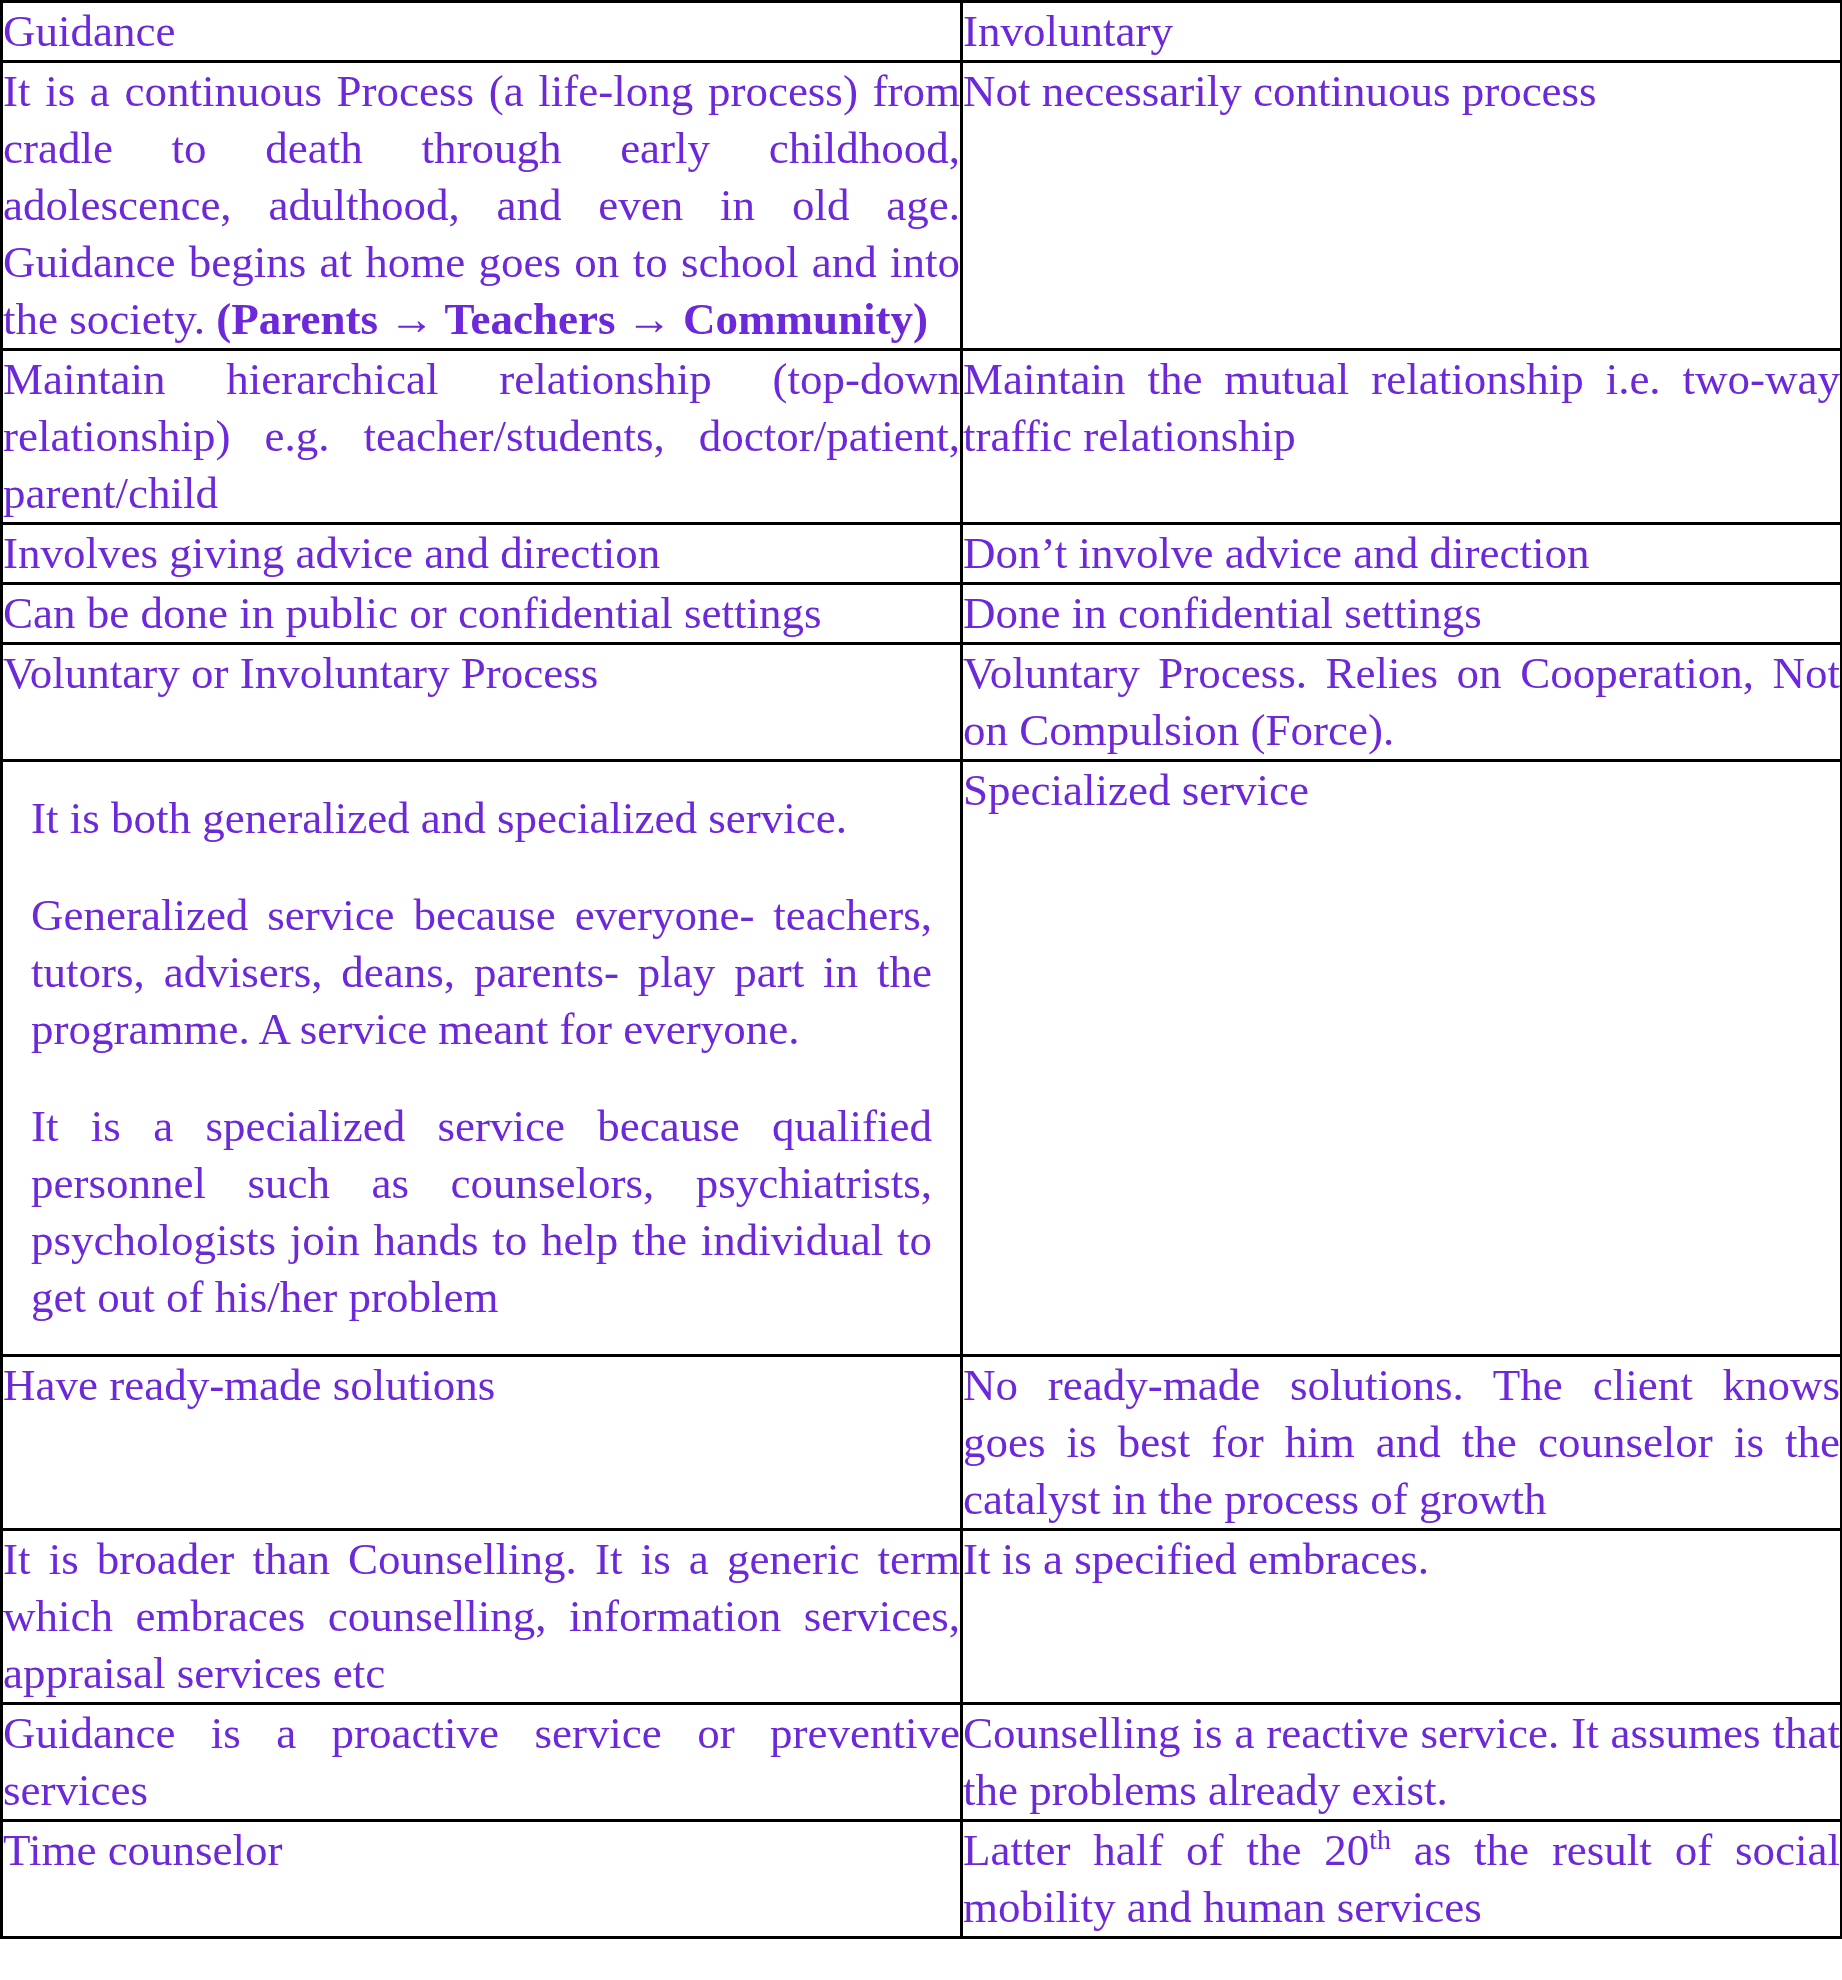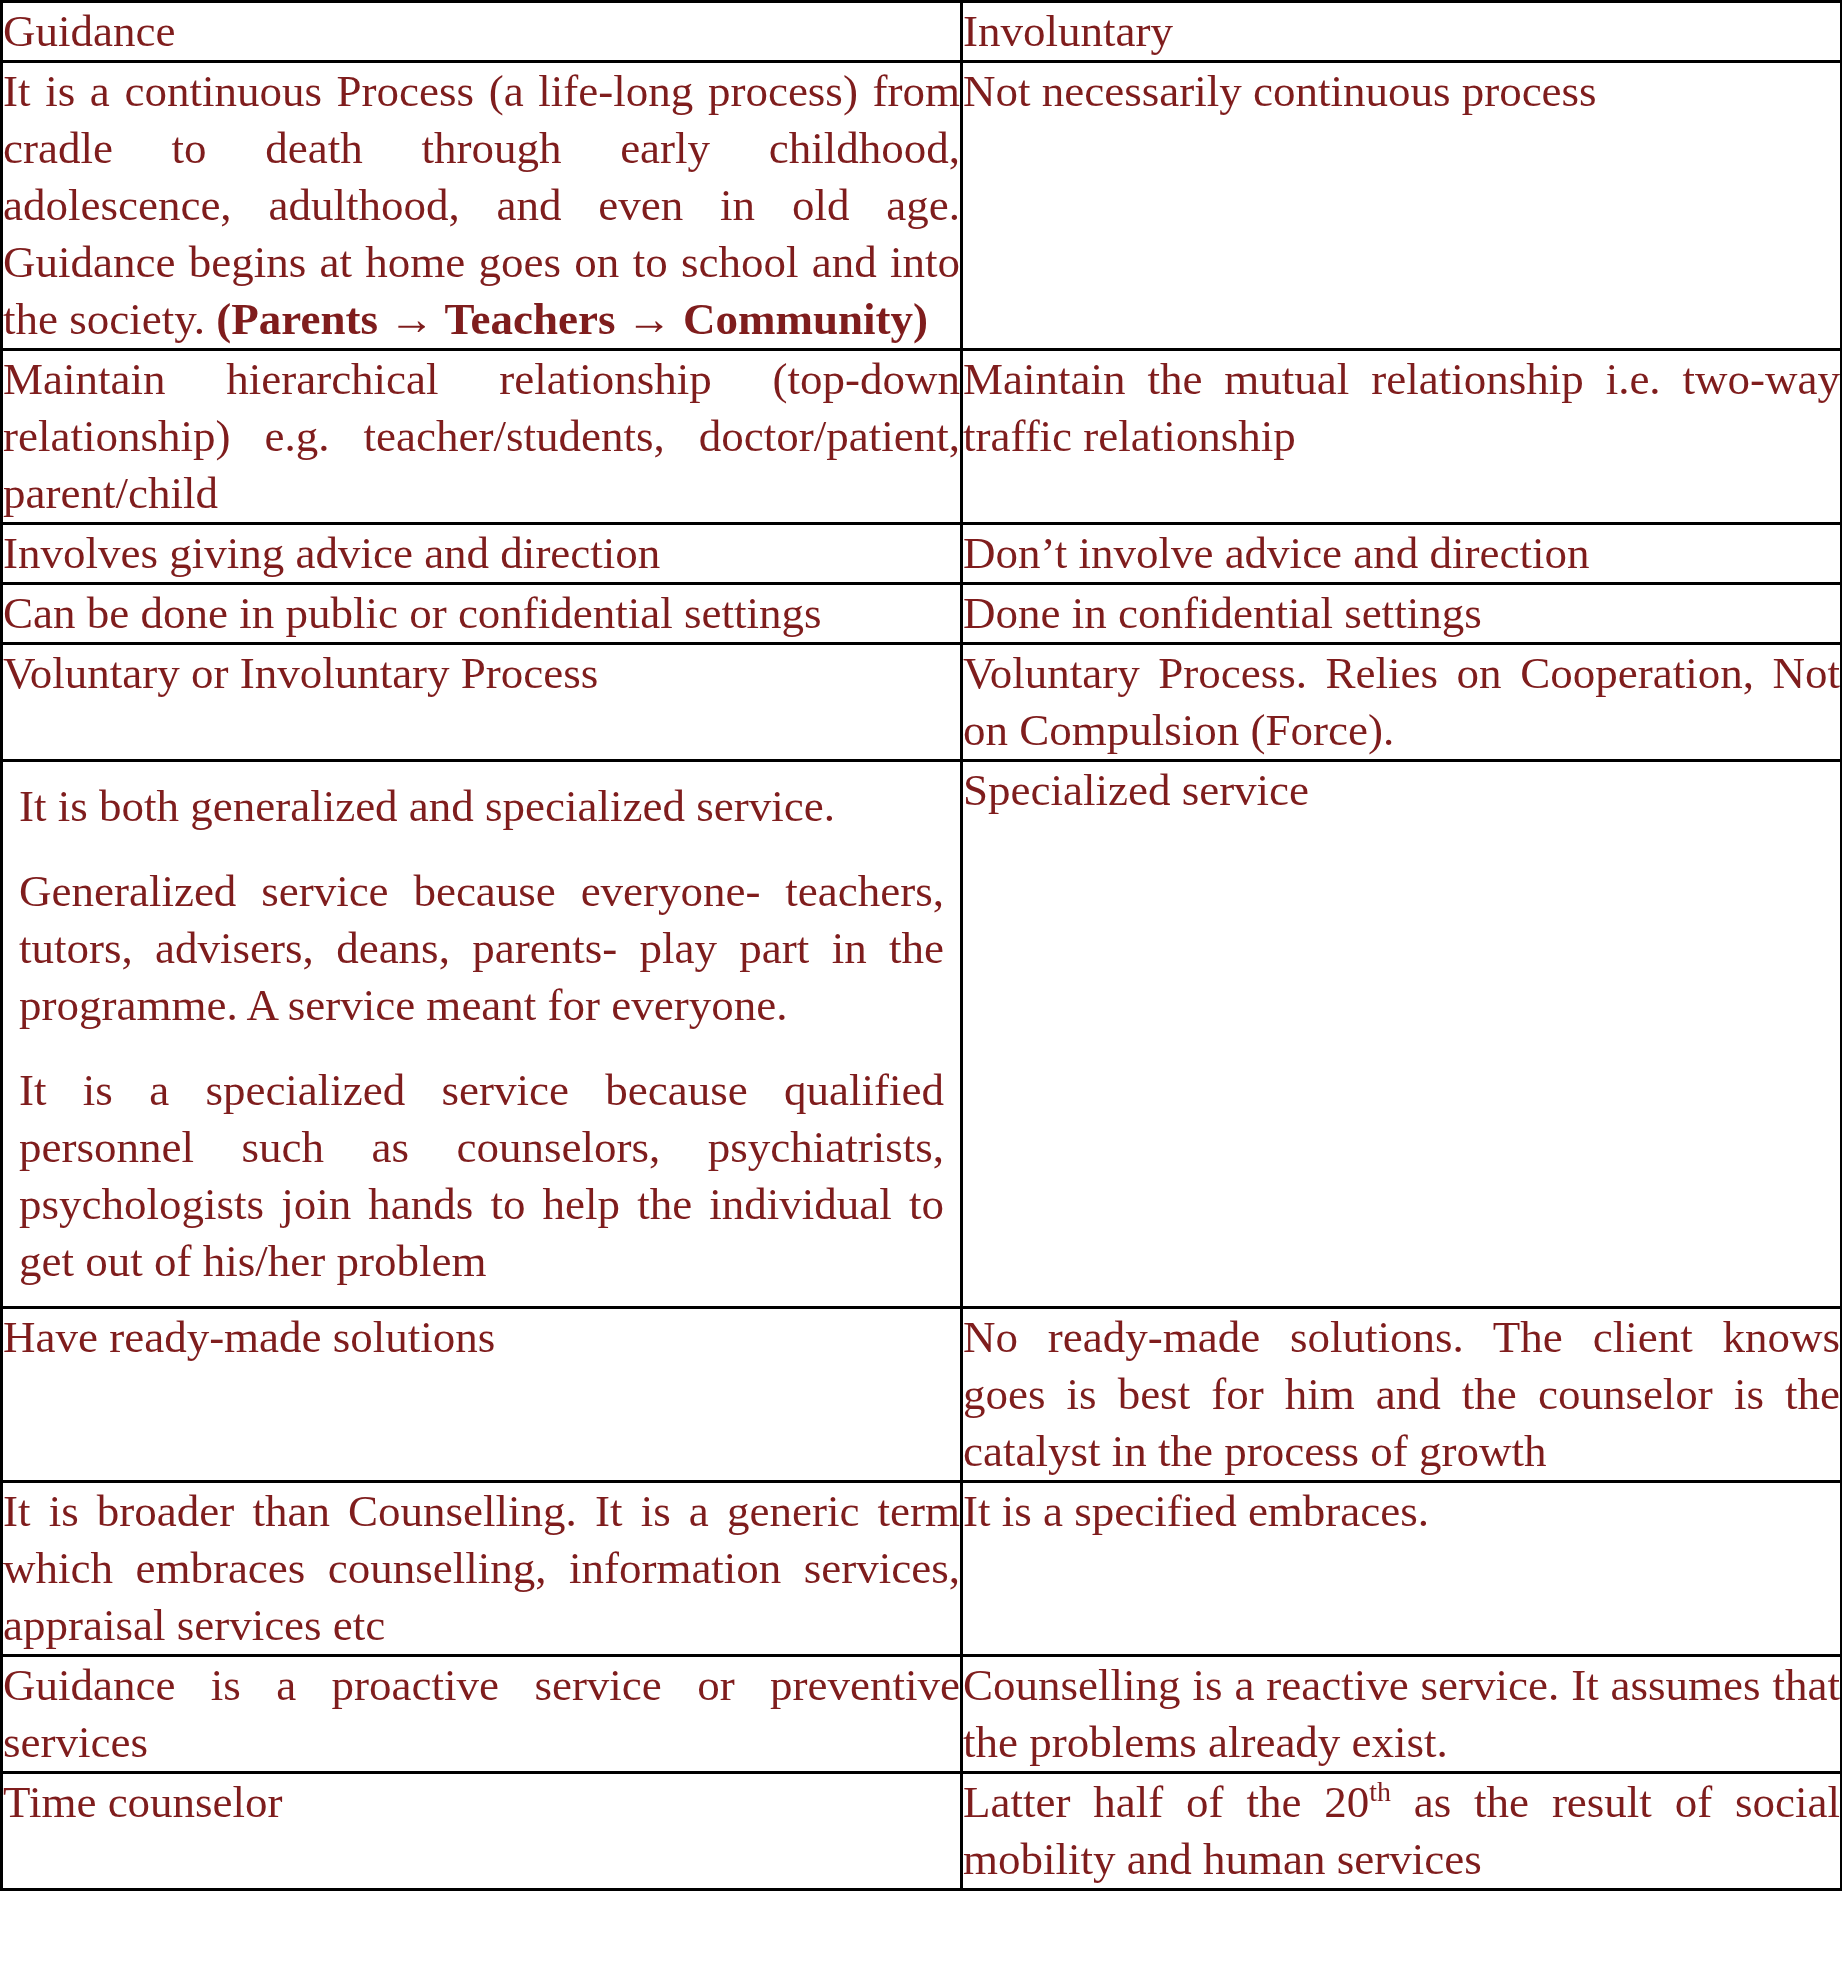"Guidance" .page { color: #7f1d1d -> #6d28d9 }
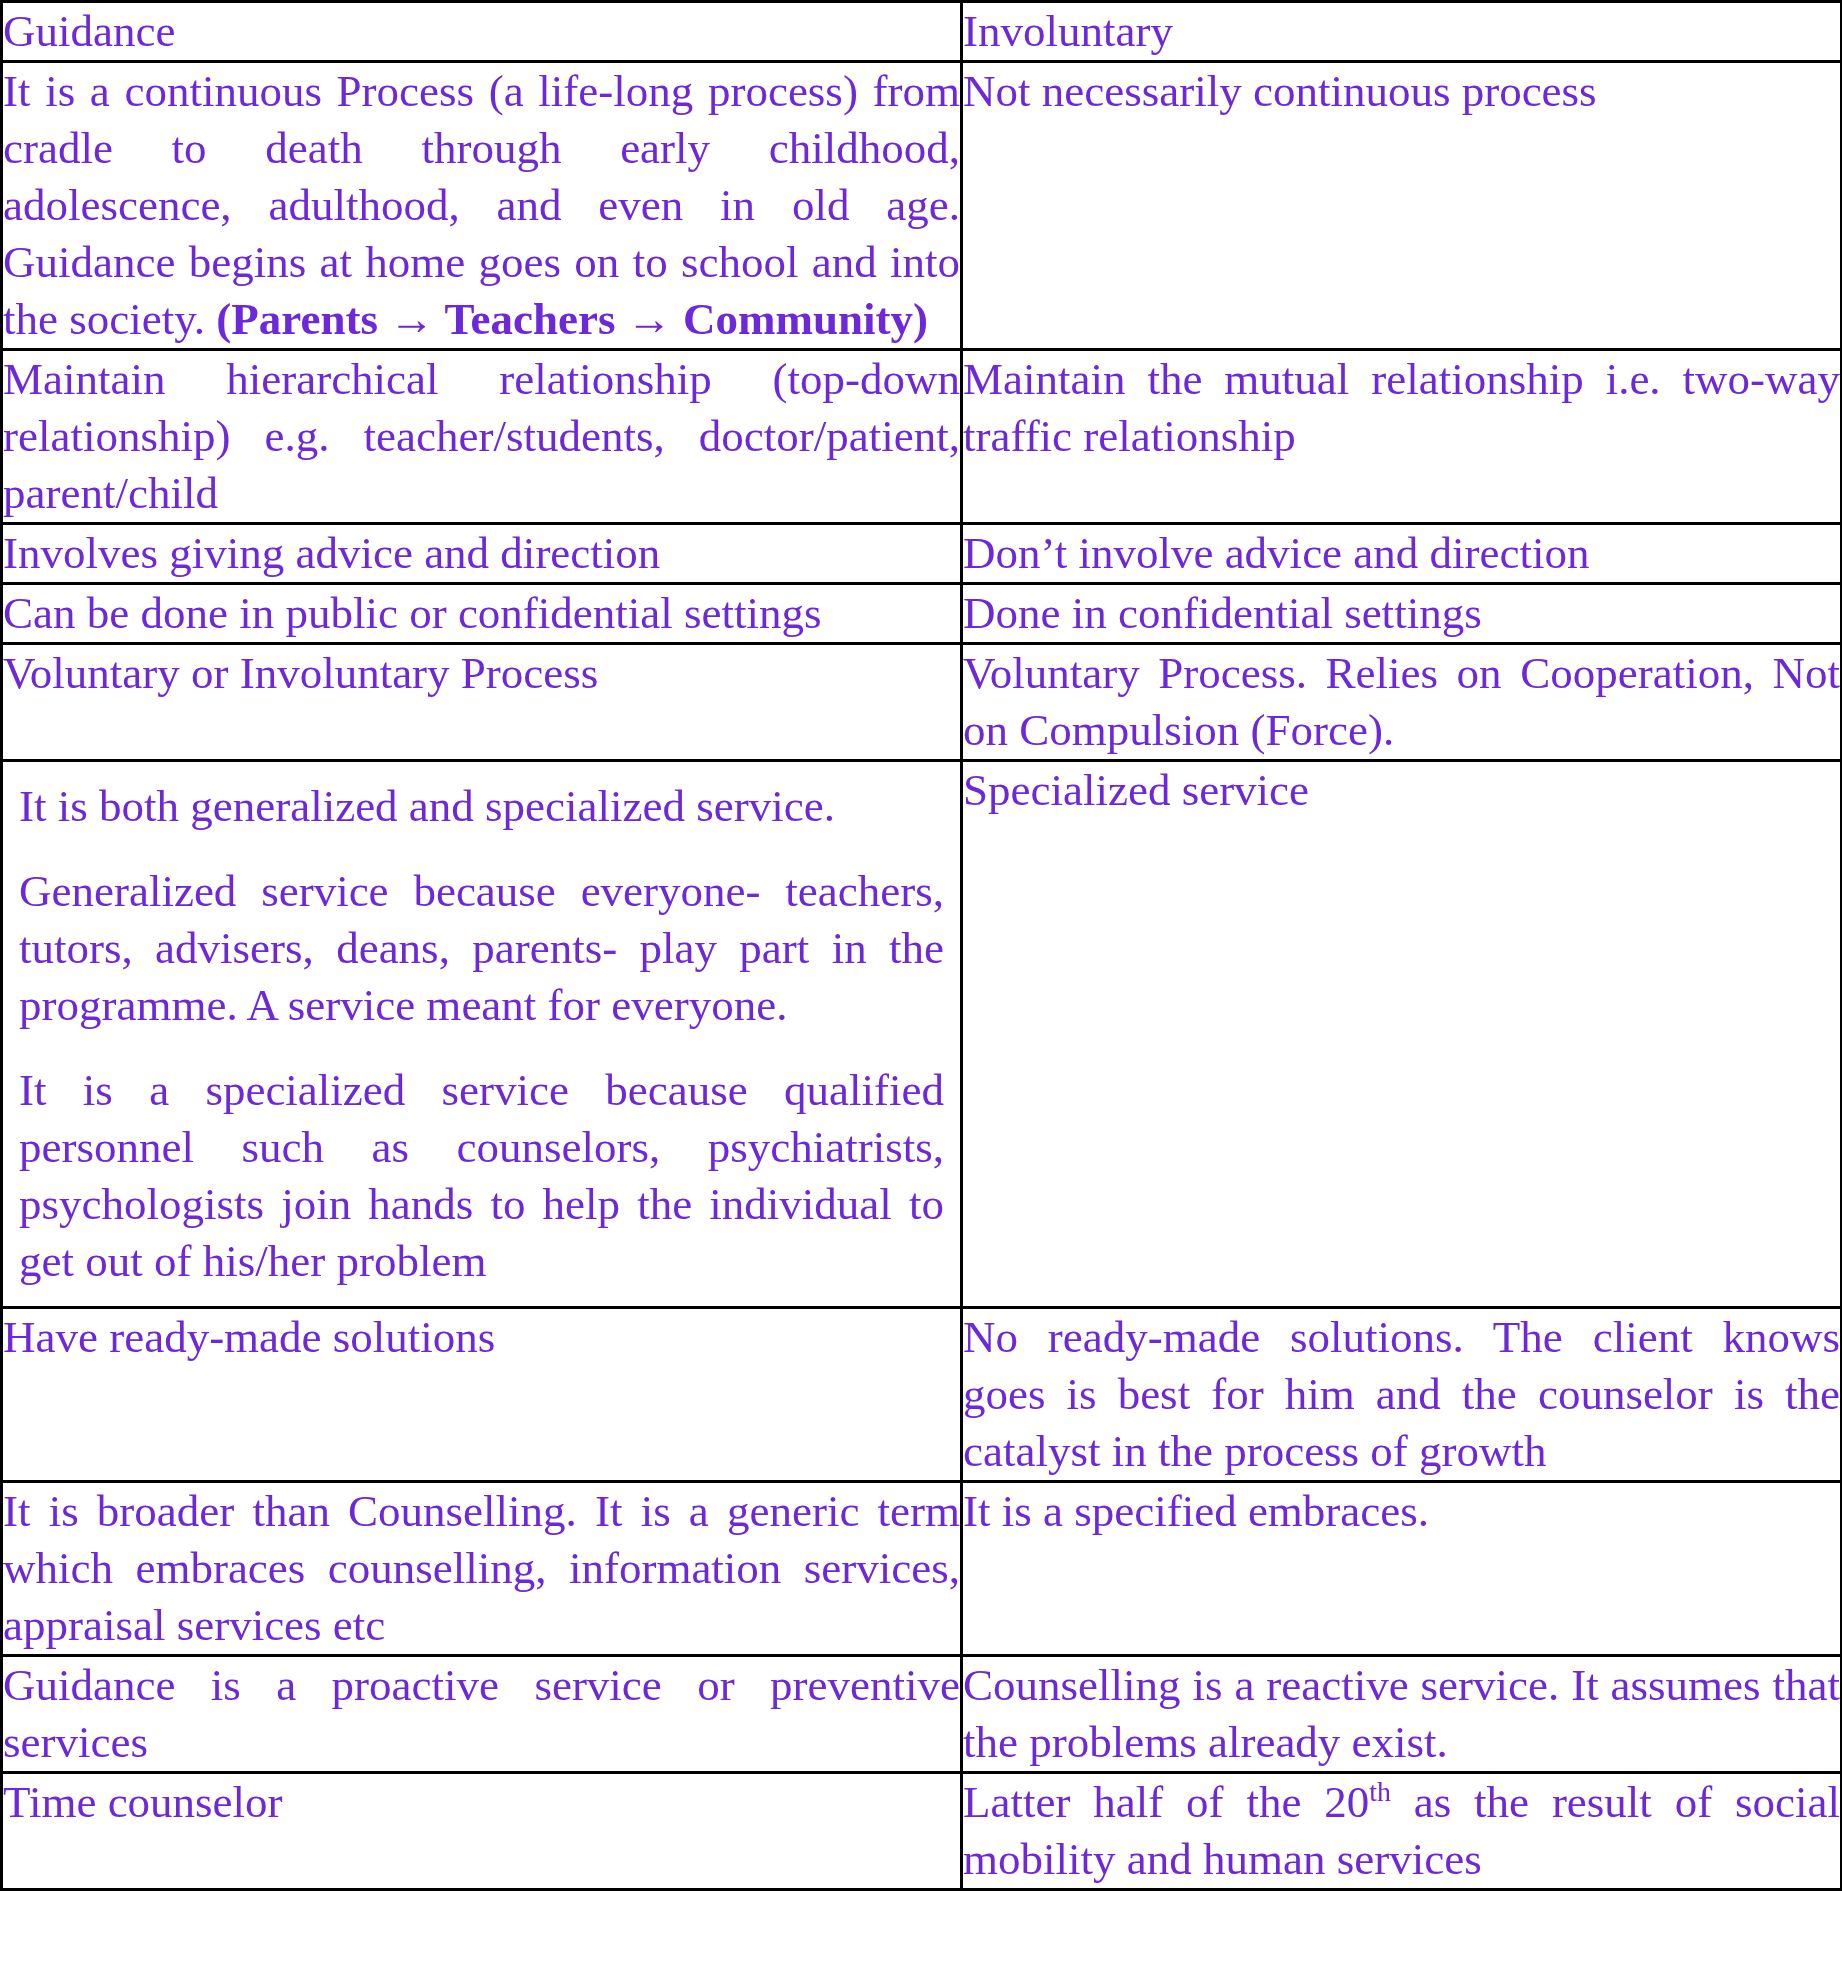"It is both generalized and" td p { margin: 4px -> 16px }
